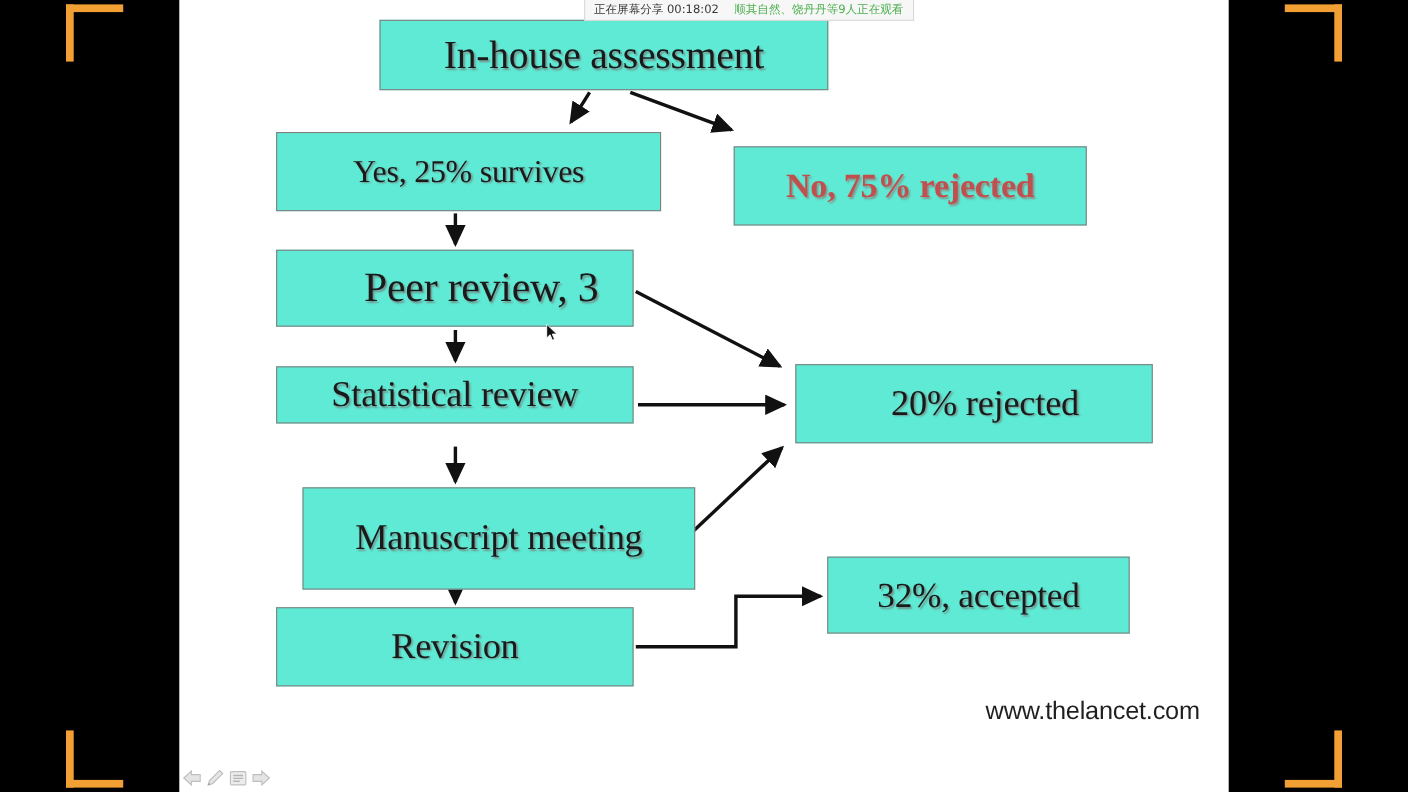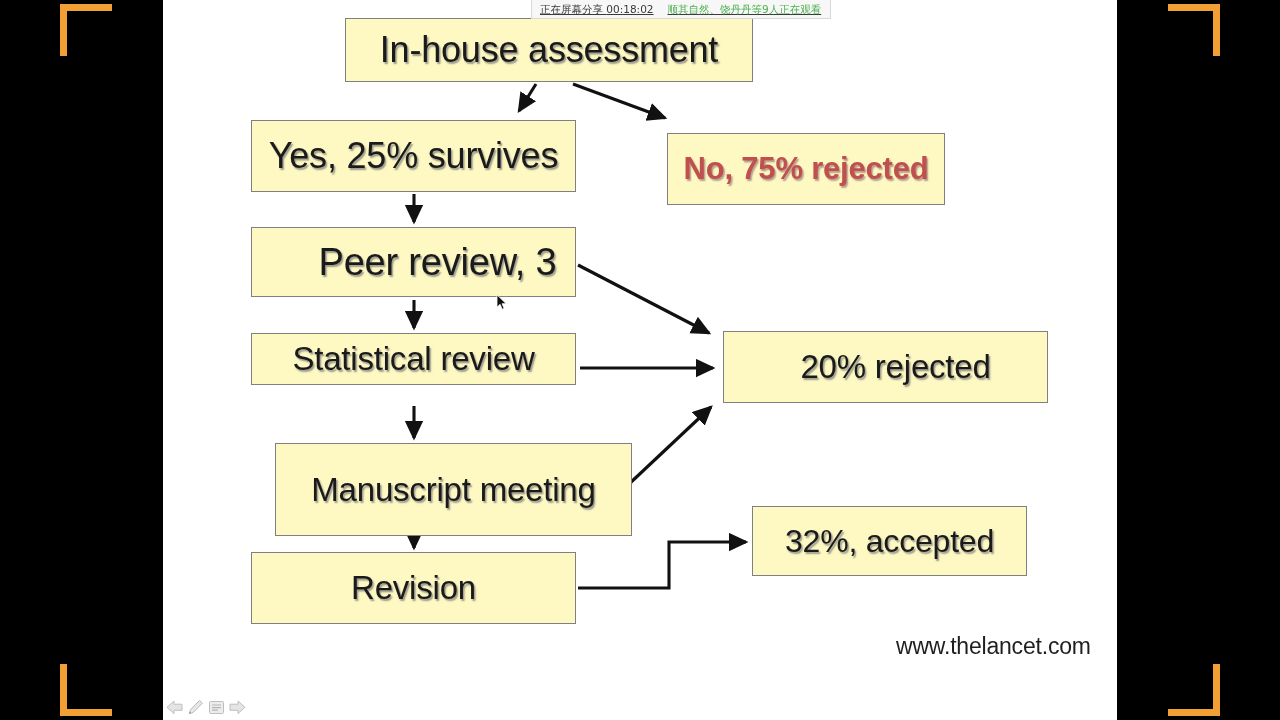"正在屏幕分享 00:18:02" #share-bar { text-decoration: underline -> none }
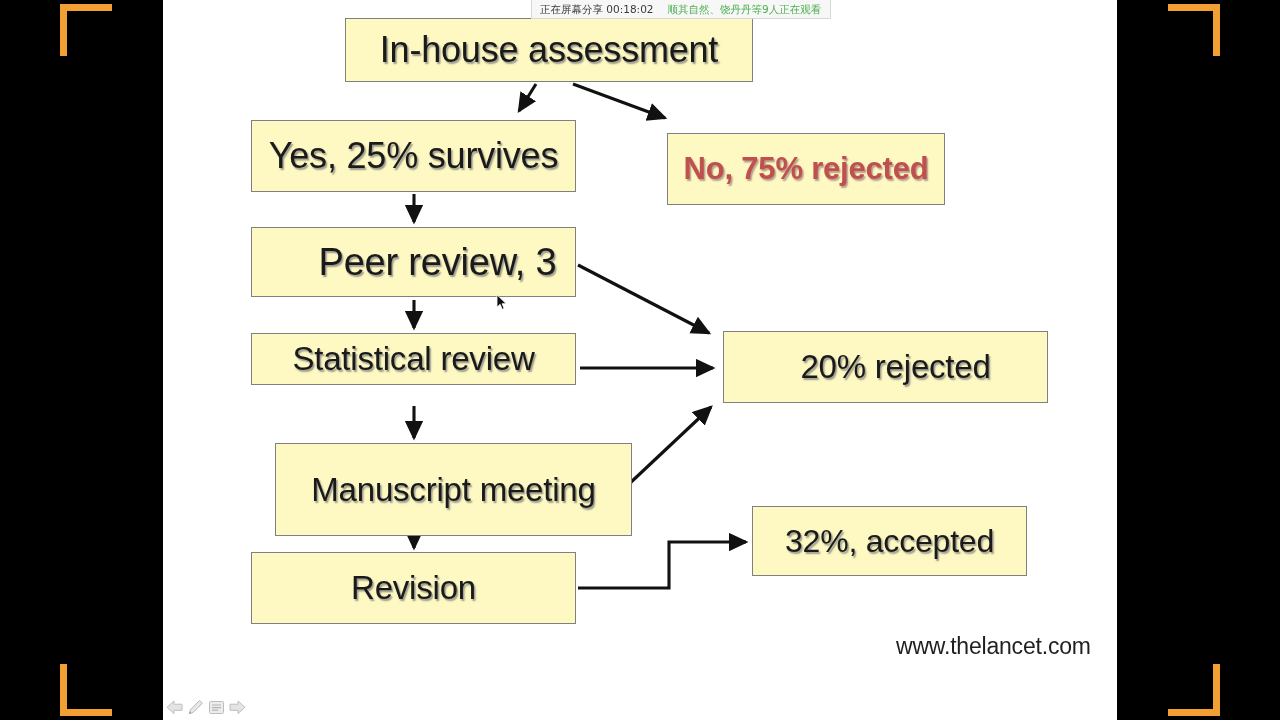"In-house assessment" .node { background: #fef9c3 -> #5eead4; font-family: none -> Liberation Serif, serif }
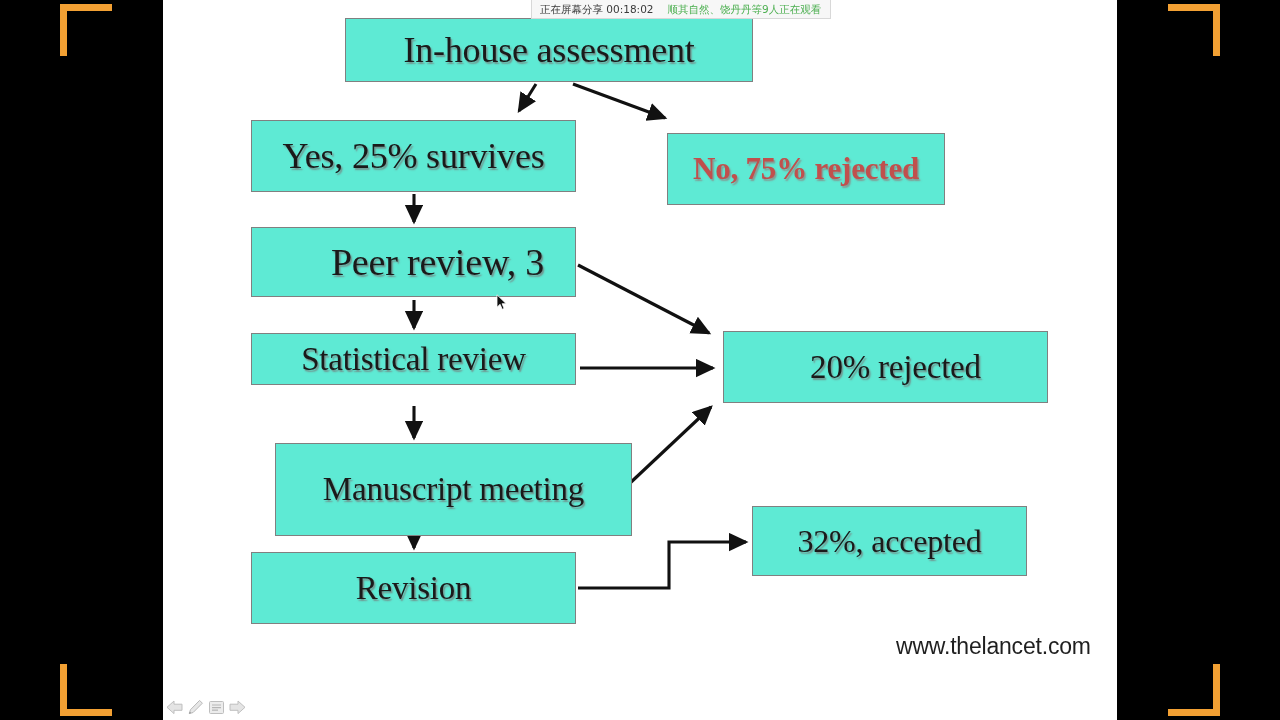"Yes, 25% survives" #n-yes { font-size: 36px -> 29px; width: 325px -> 350px }
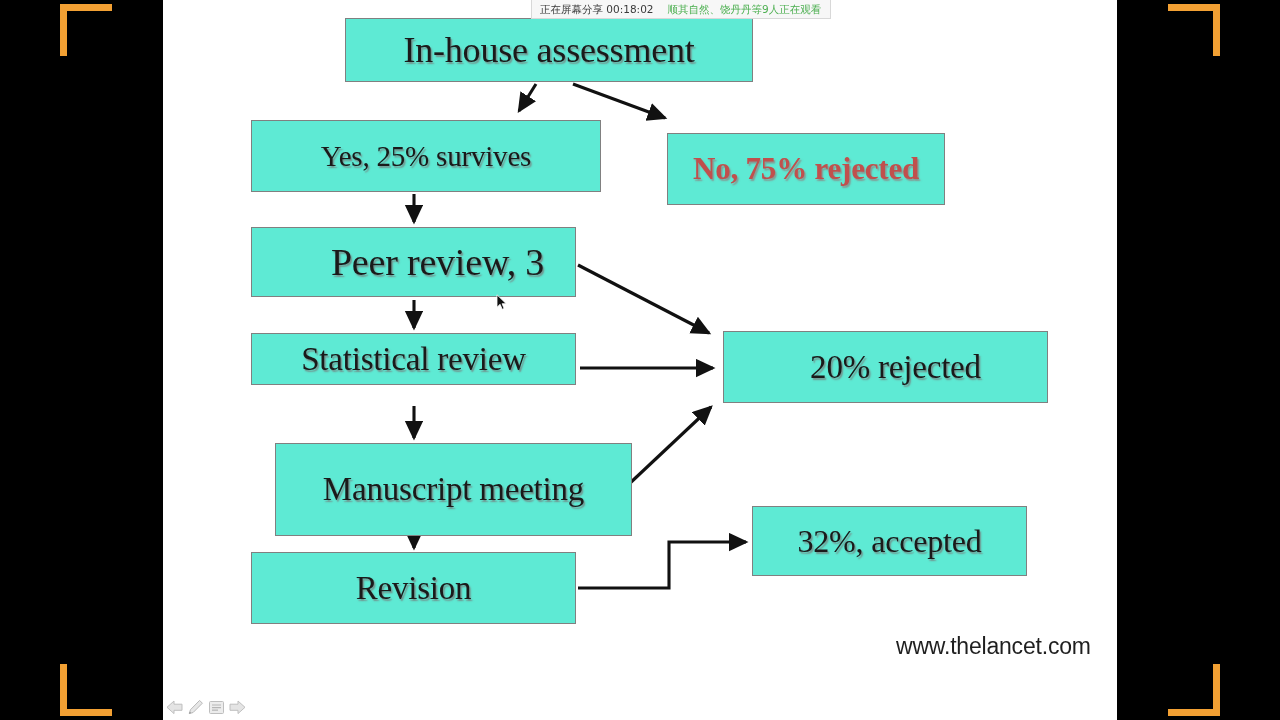"No, 75% rejected" #n-no { width: 278px -> 321px }
